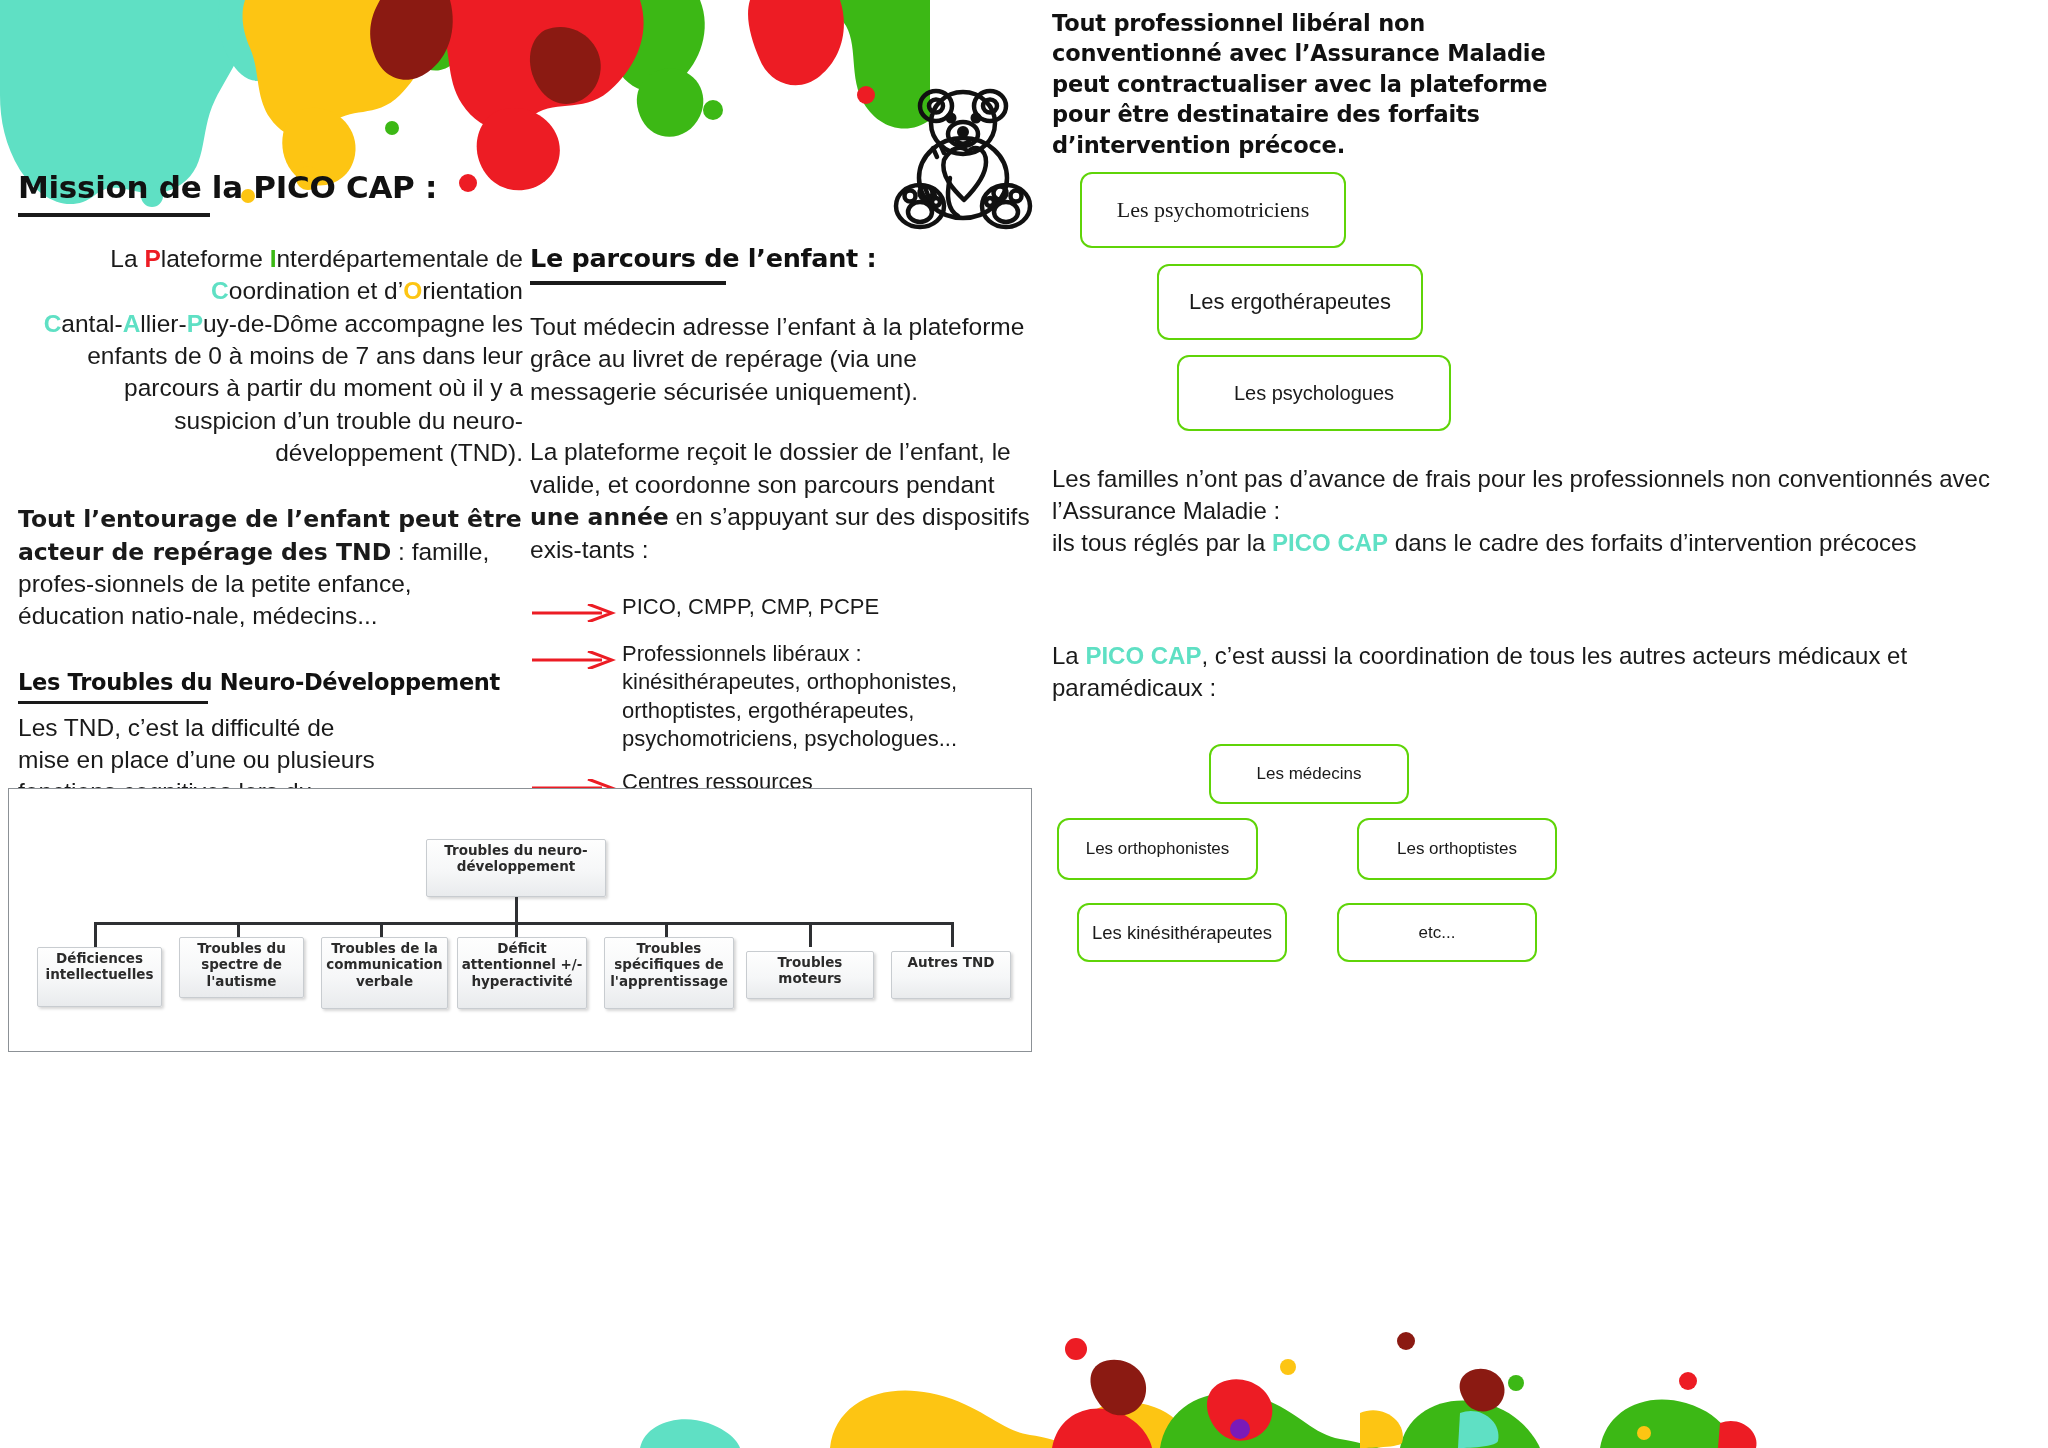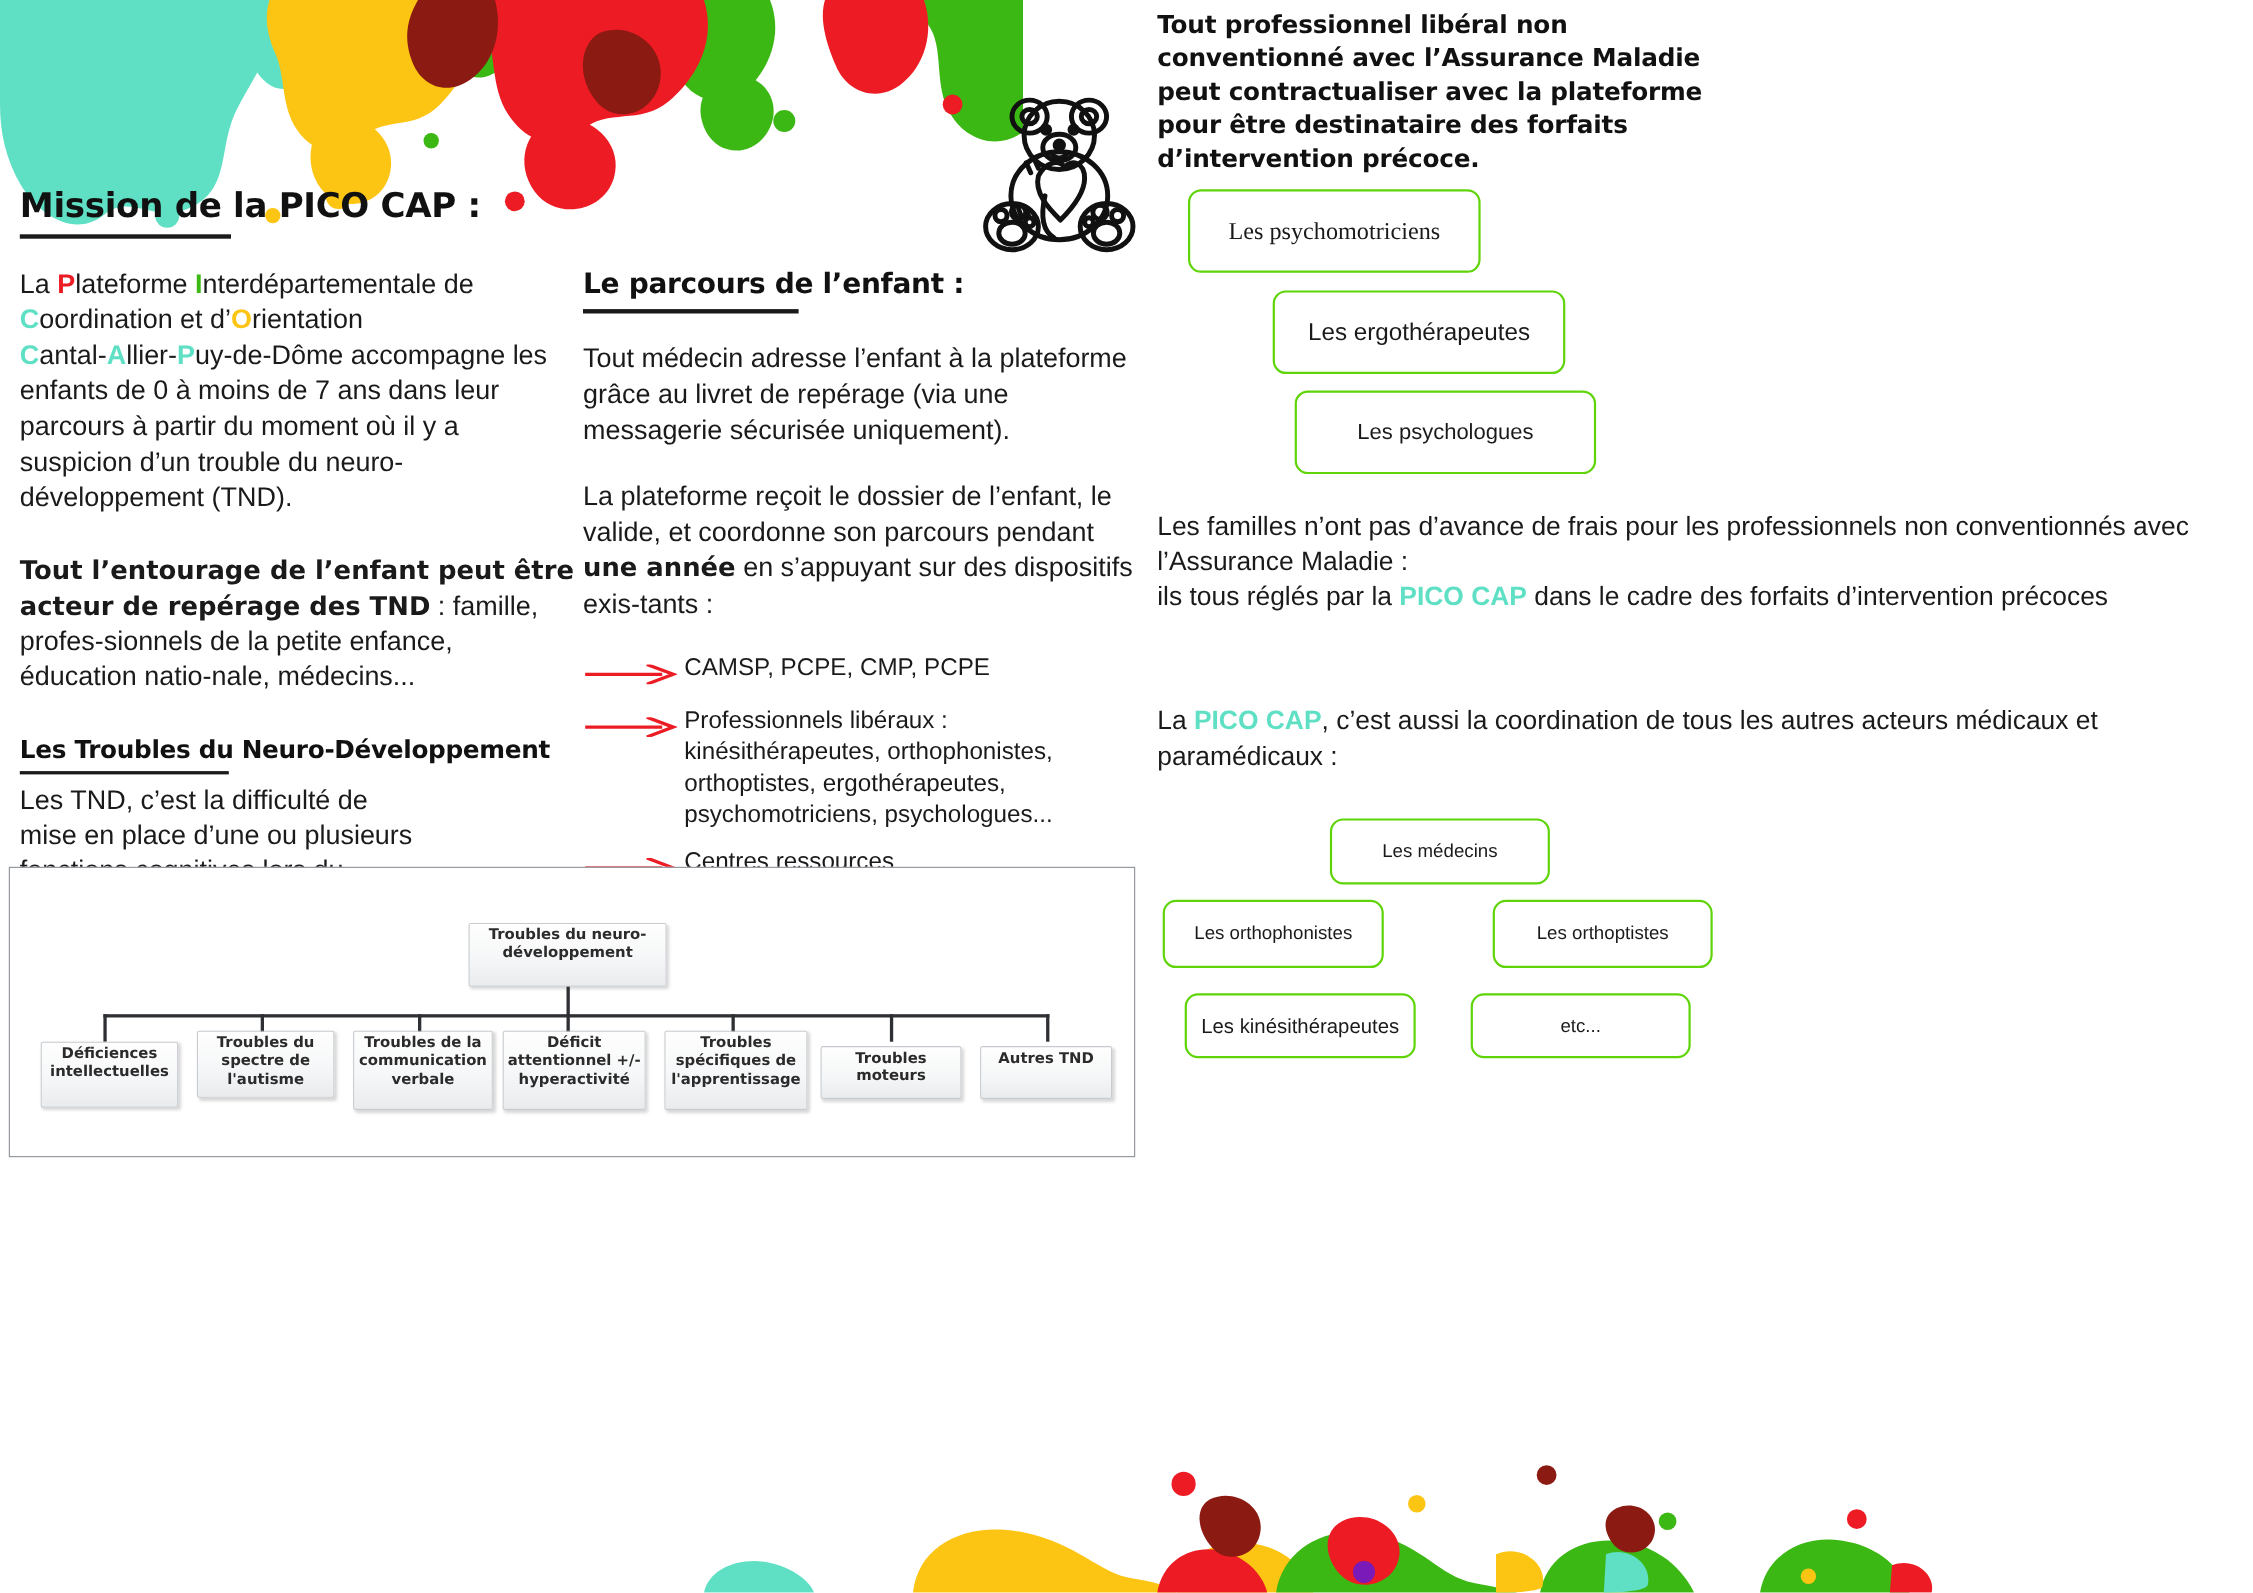"La Plateforme Interdépartementale de" #mission-body { text-align: none -> right }
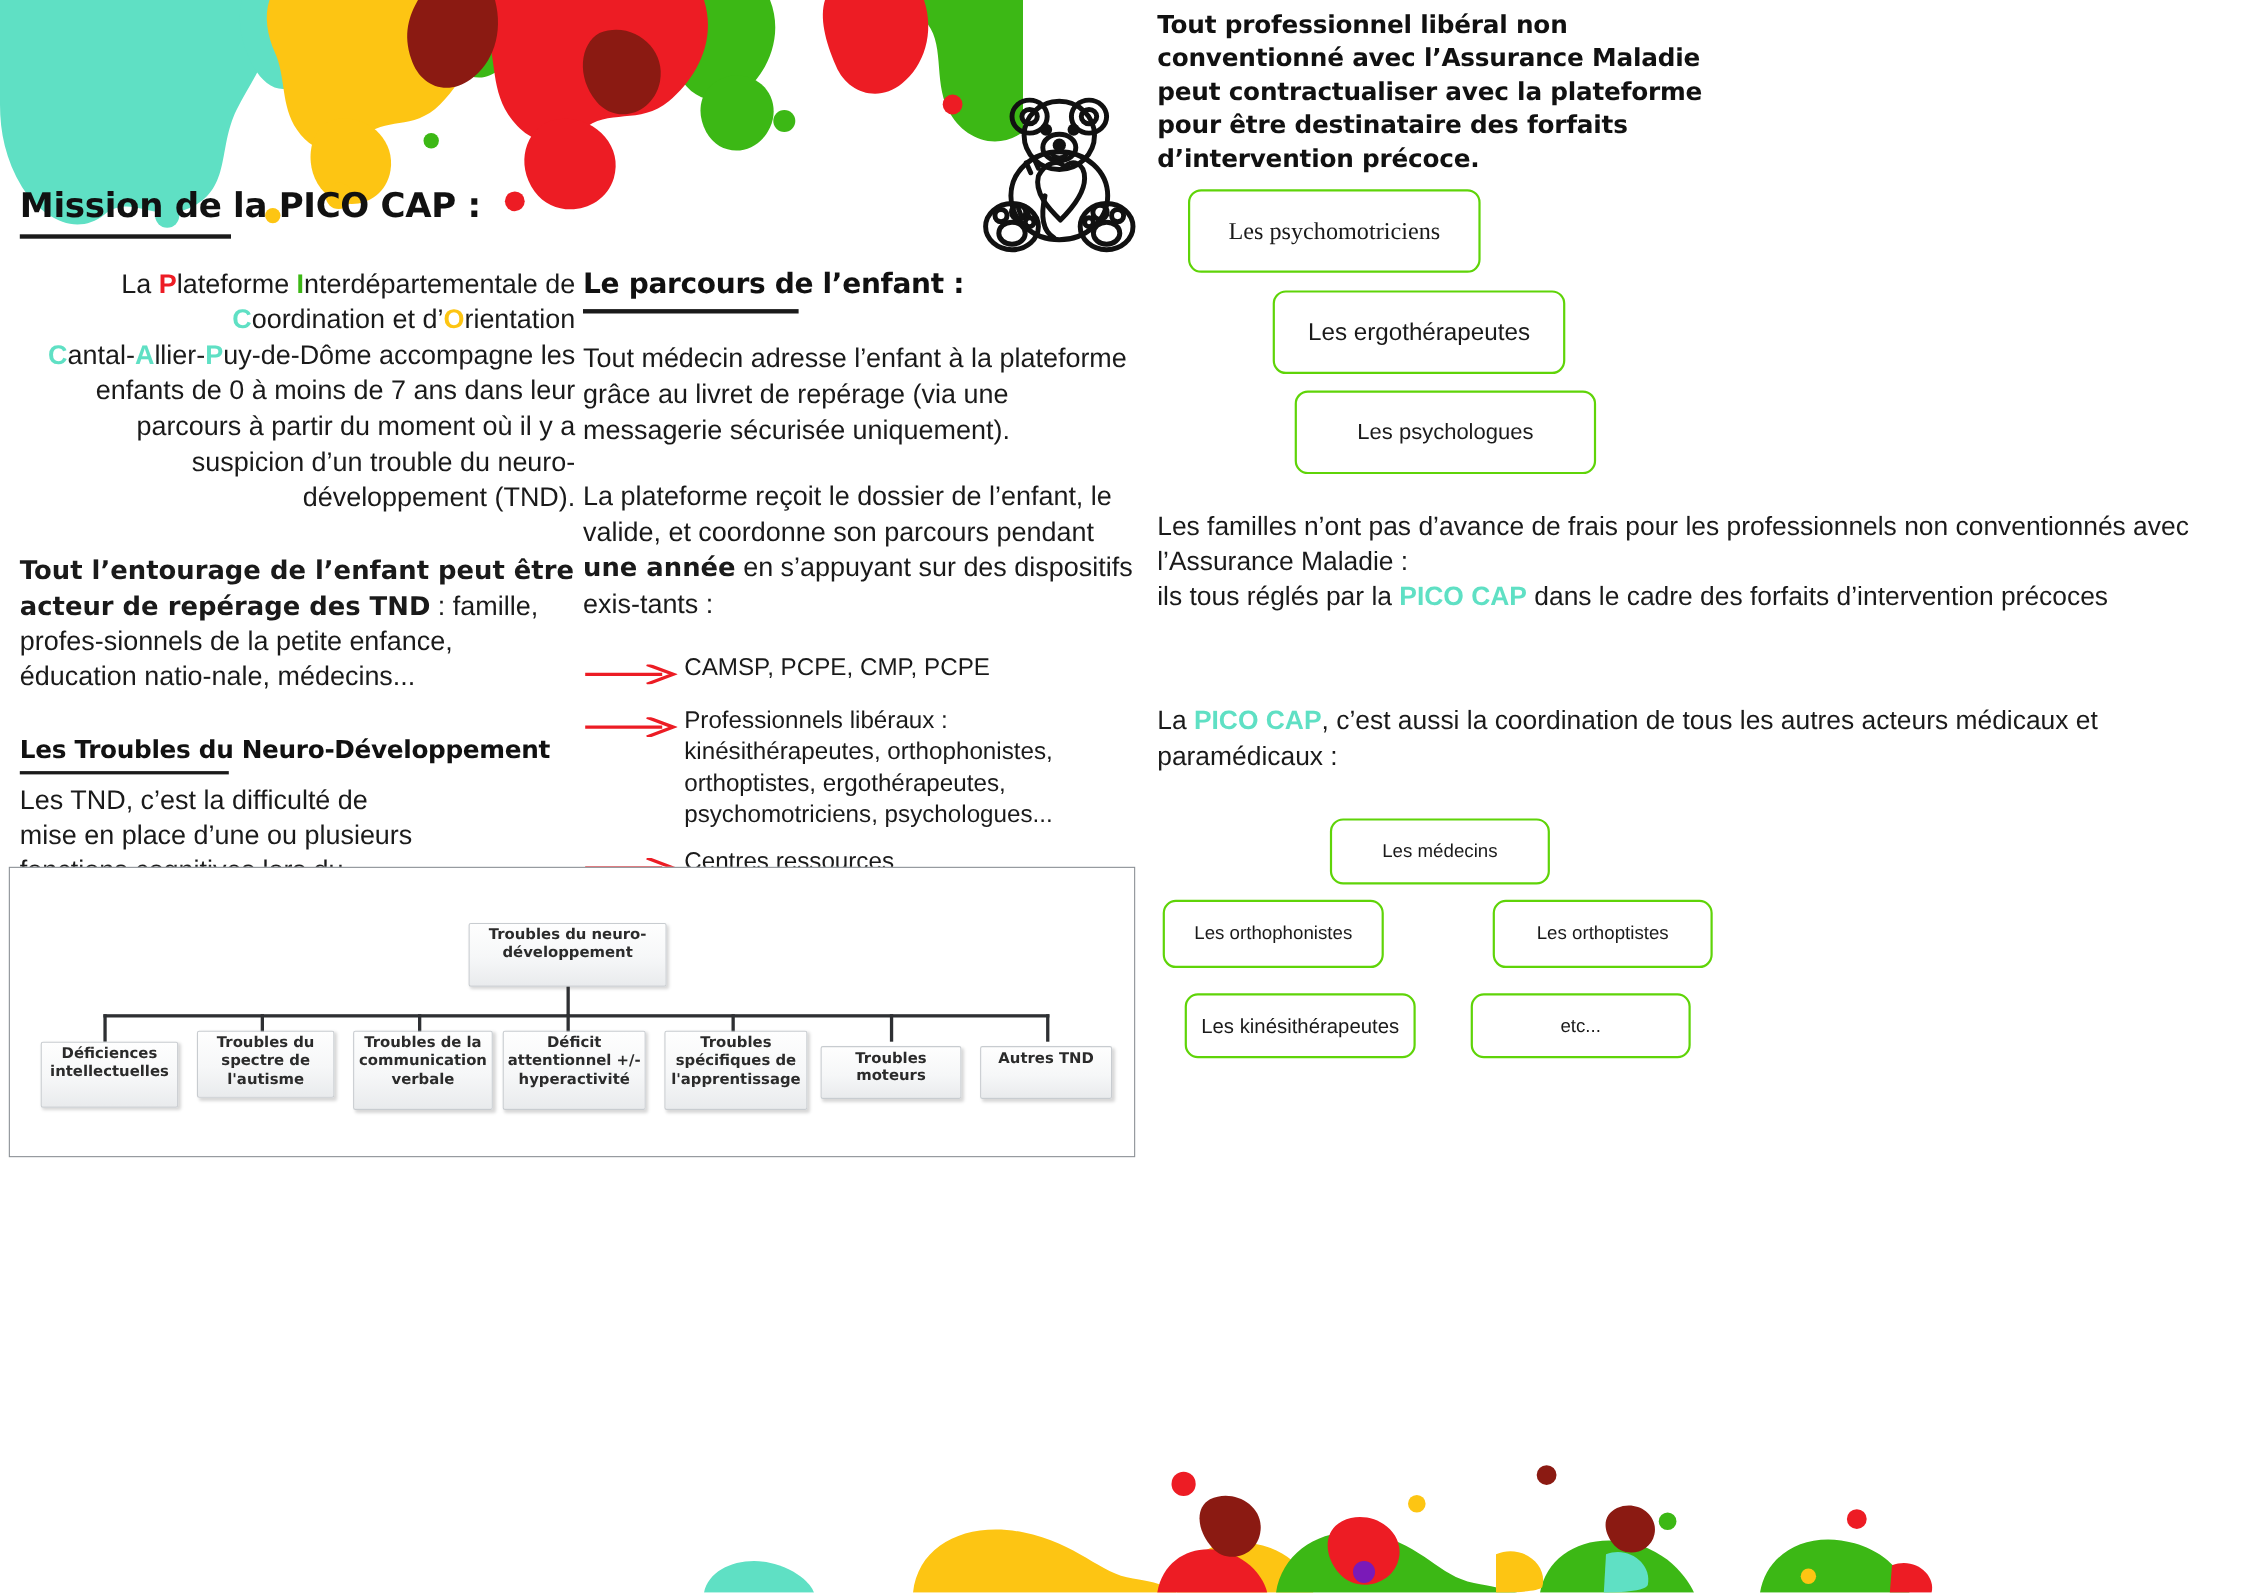"CAMSP, PCPE, CMP, PCPE" span.arrow-txt { text: CAMSP, PCPE -> PICO, CMPP }
